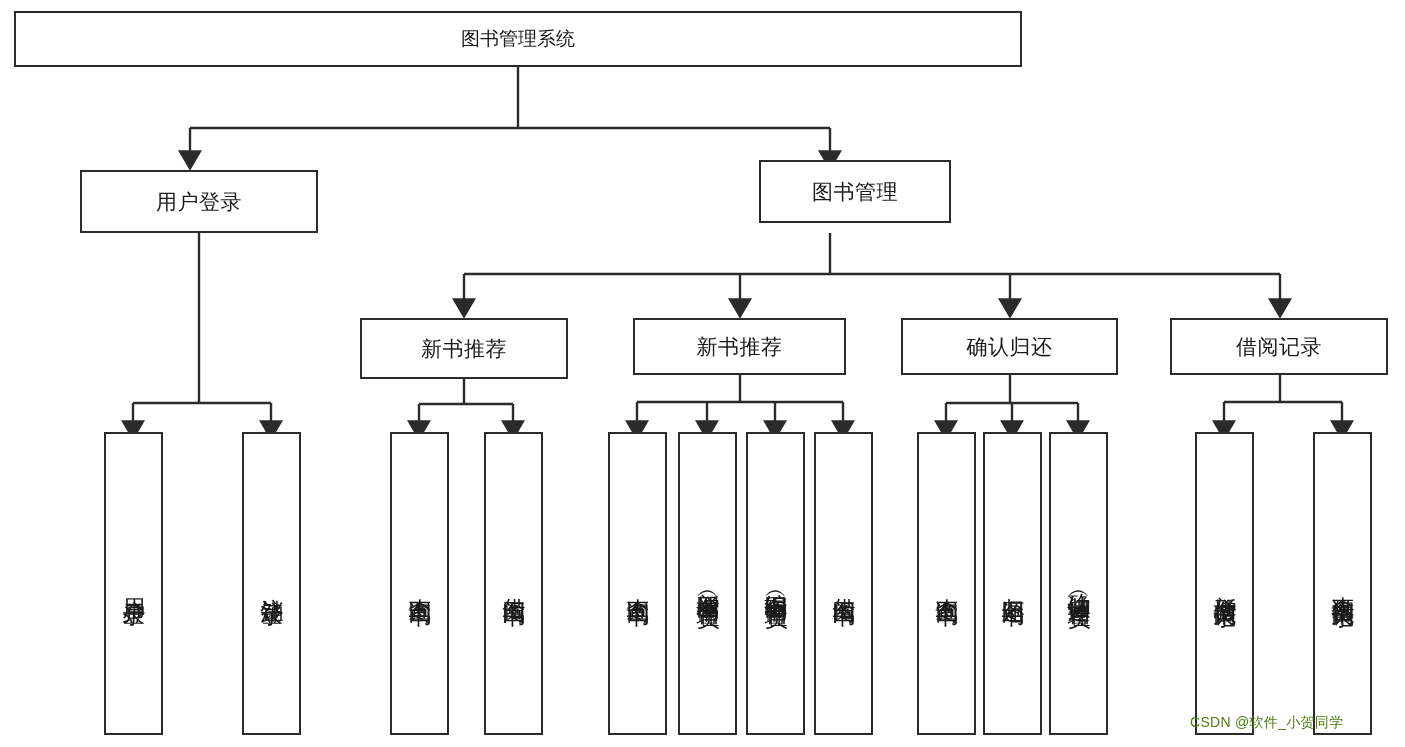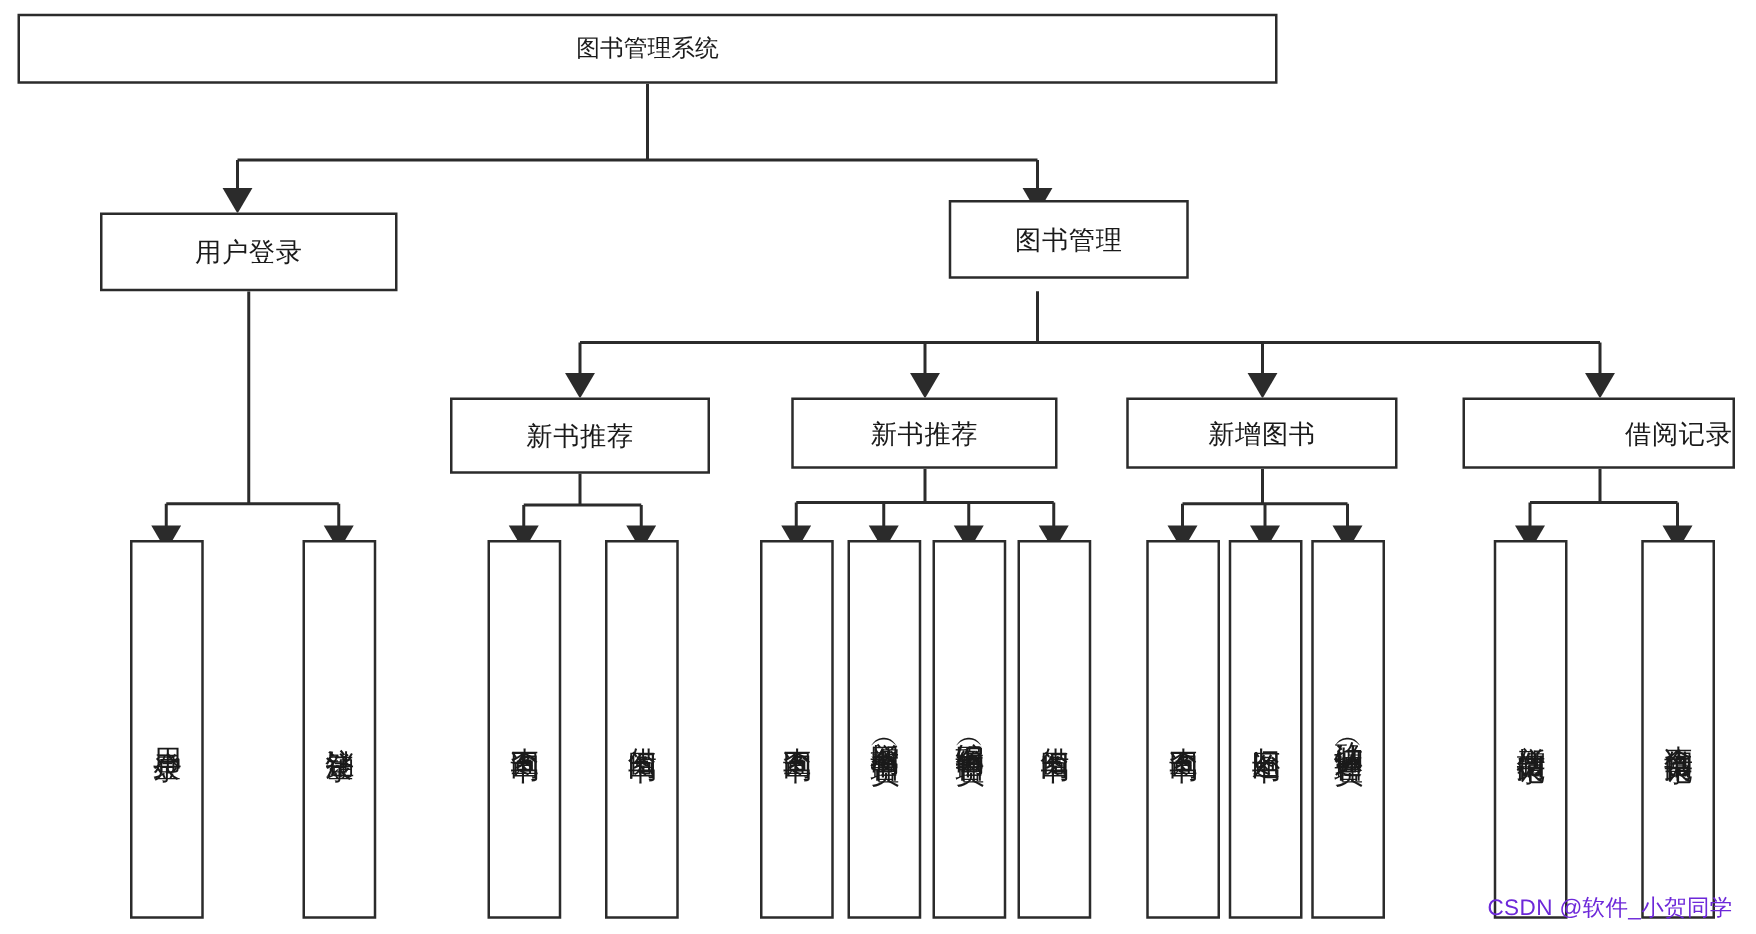"新增图书" span { text: 新增图书 -> 确认归还 }
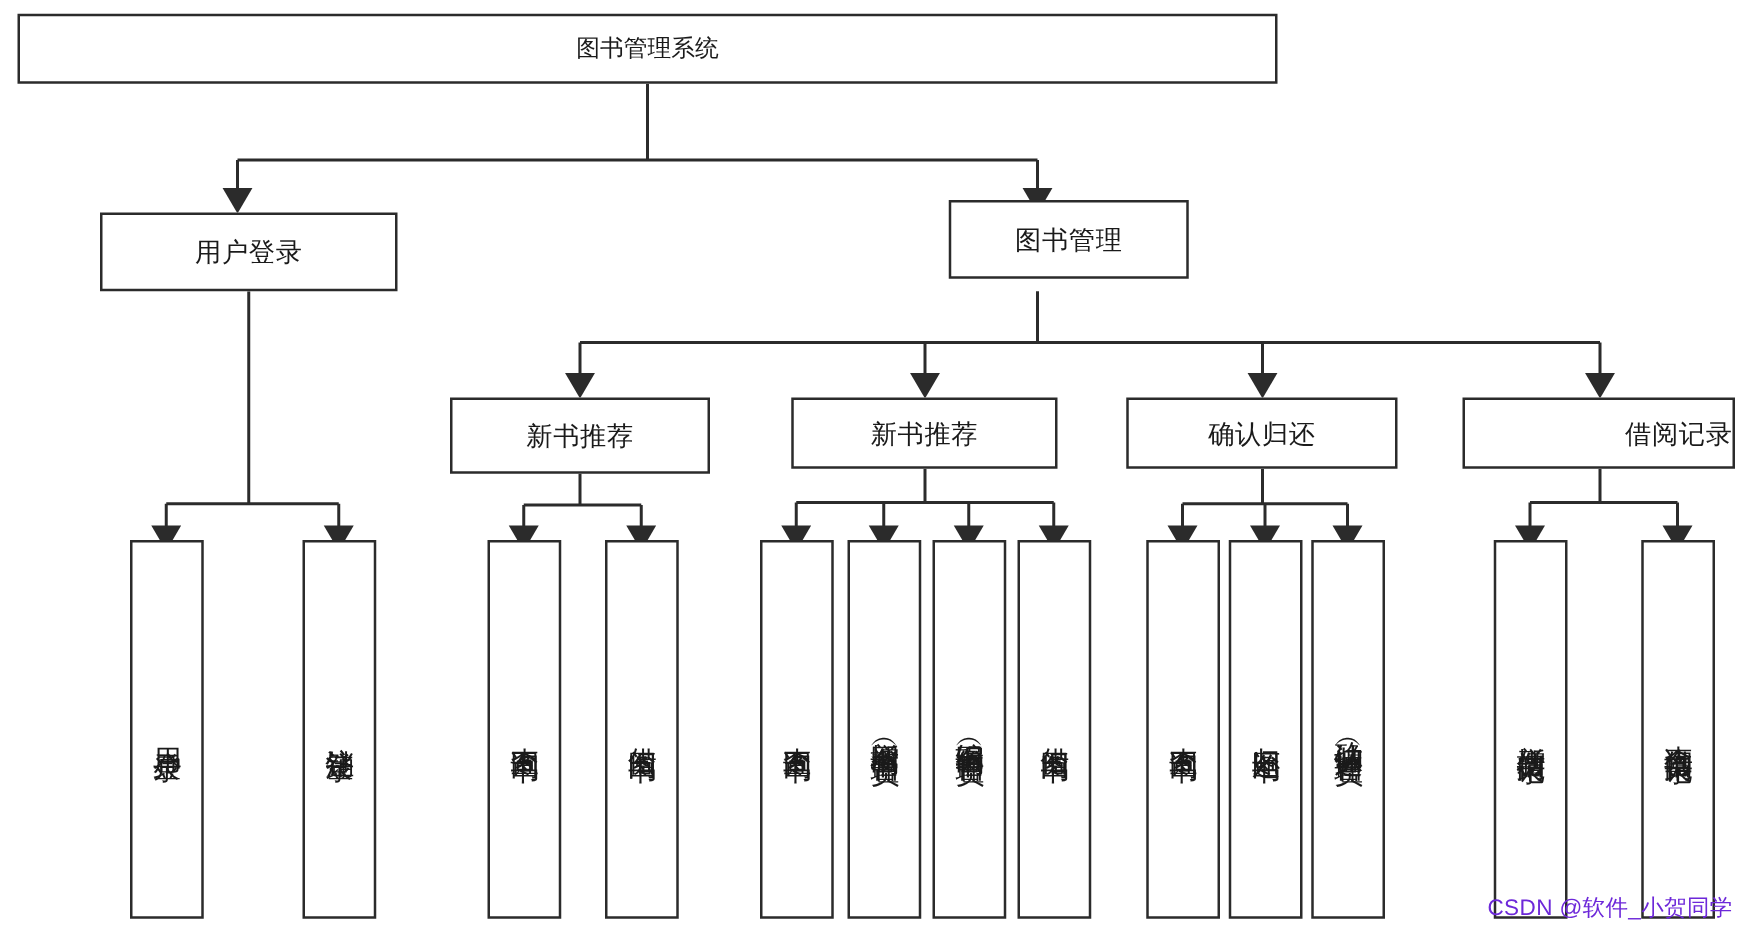"借阅记录" div.node { justify-content: flex-end -> none }
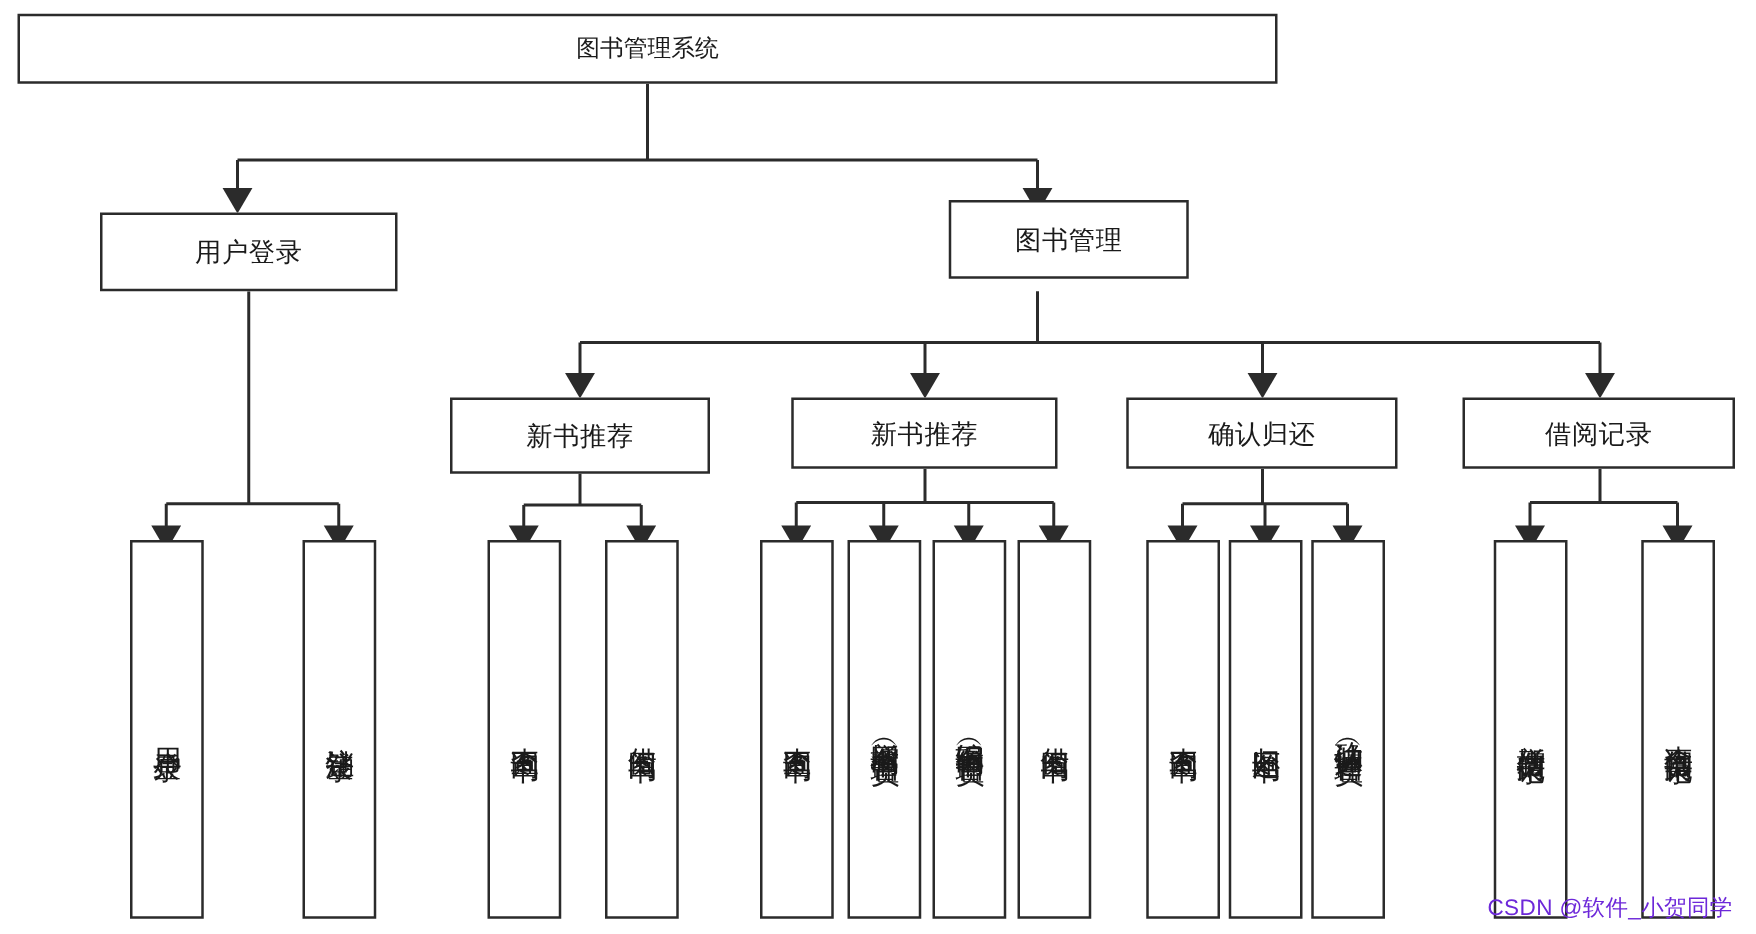"CSDN @软件_小贺同学" .watermark { color: #6d28d9 -> #4d7c0f; font-size: 18px -> 14px }
